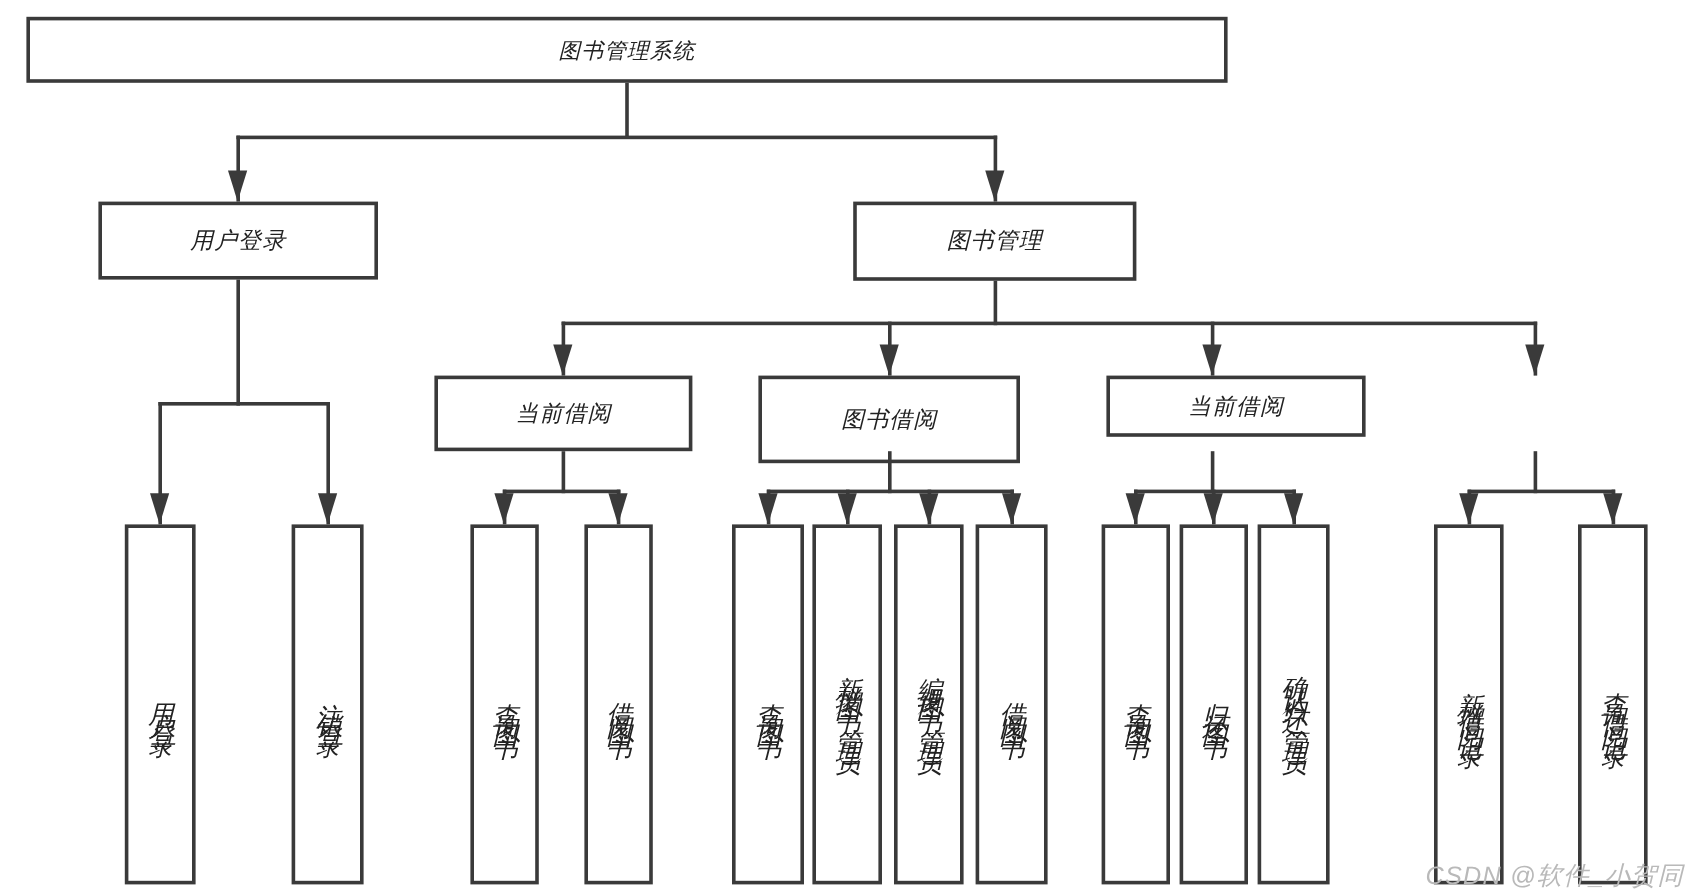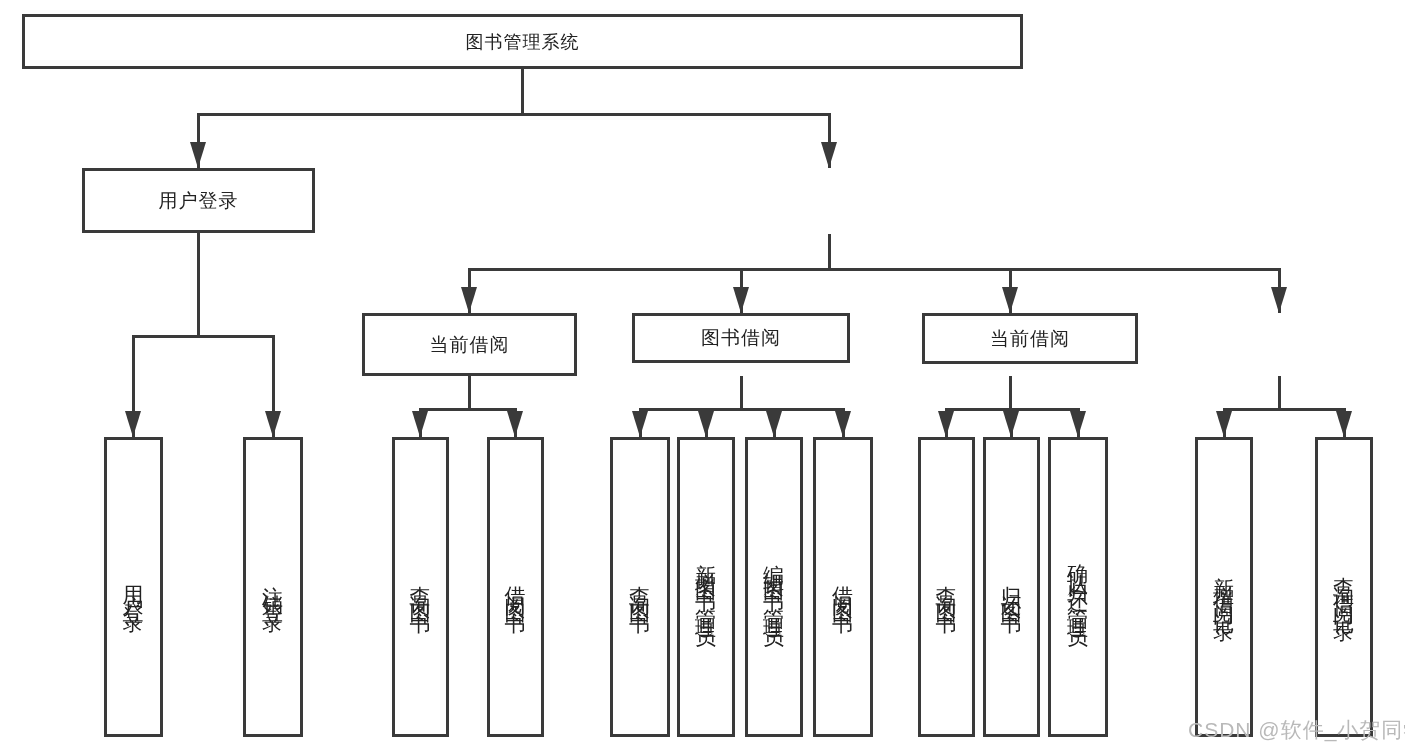"图书管理系统" .canvas { font-style: none -> italic }
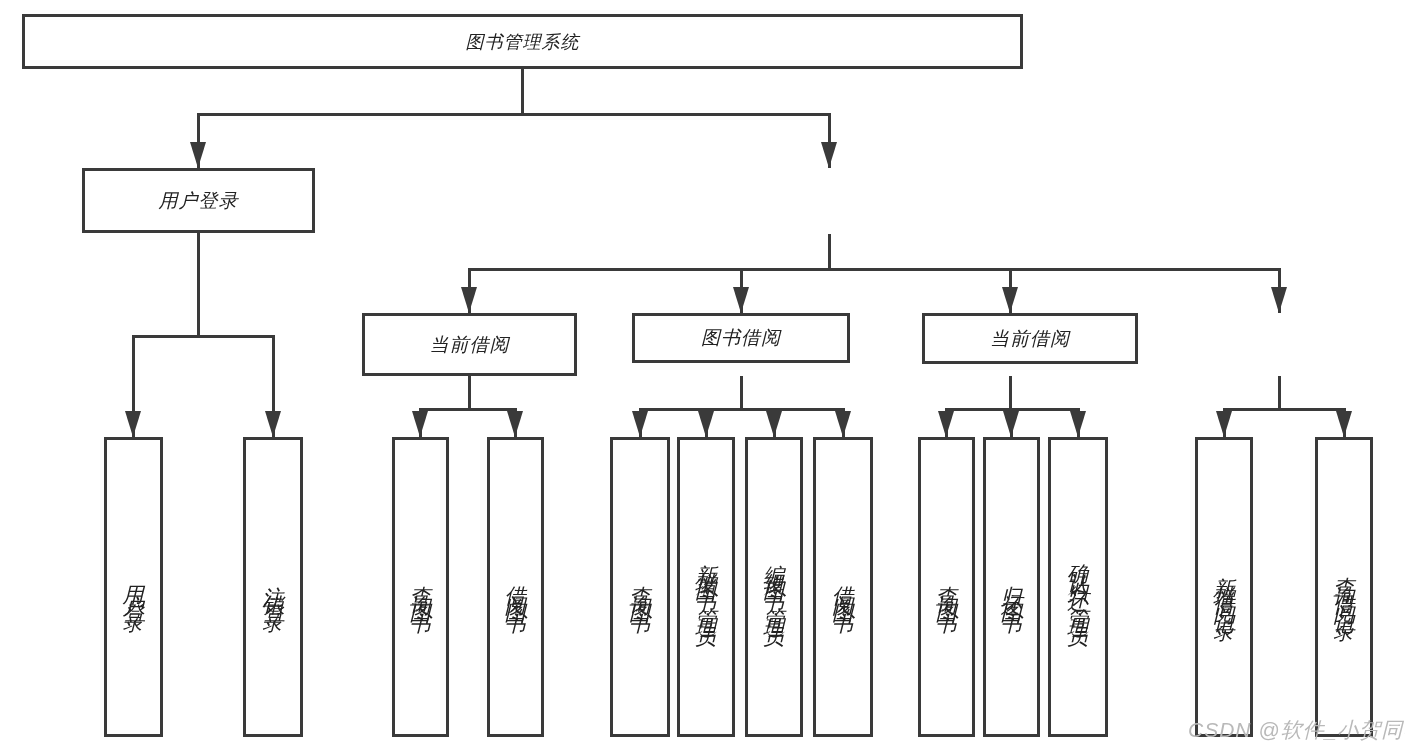"图书管理" div.box { html: none -> <div> <span>图书管理</span> </div> }
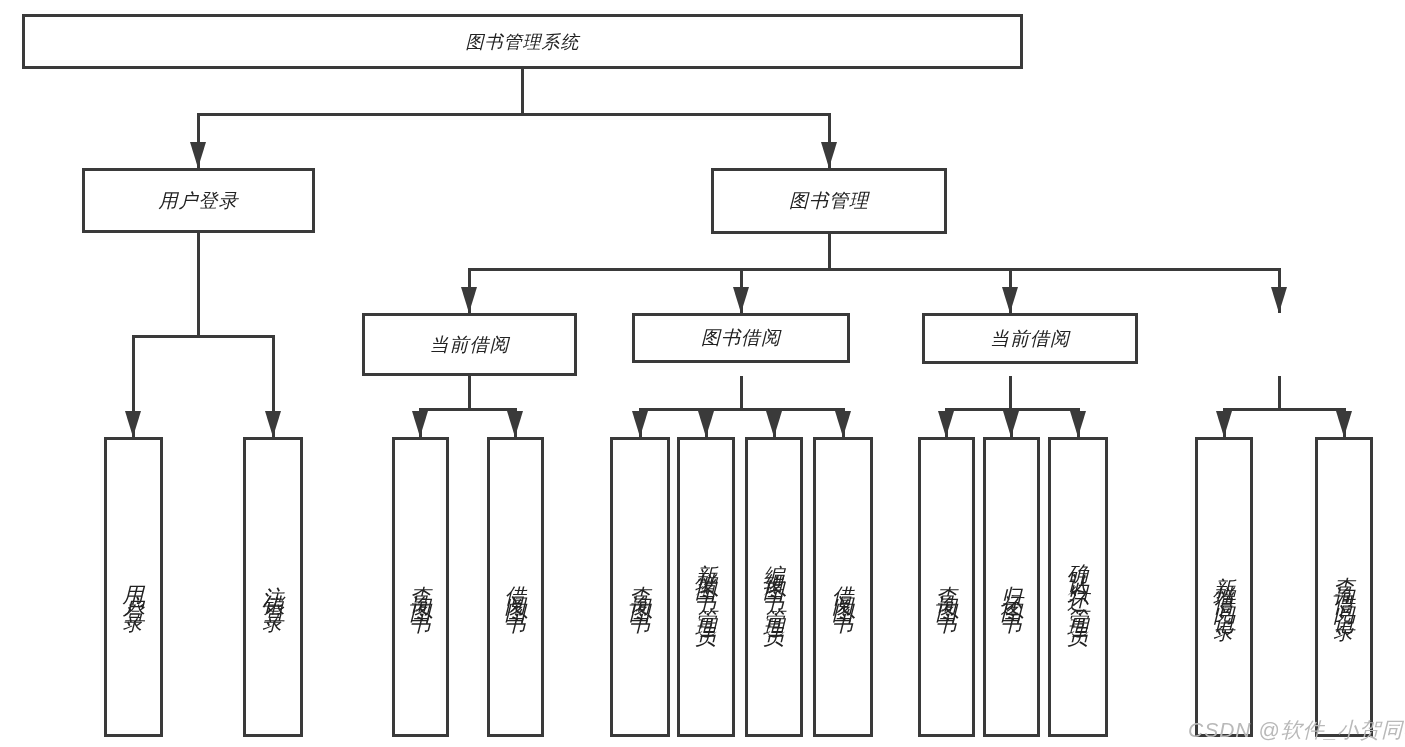"图书借阅" div.box { height: 50px -> 73px }
